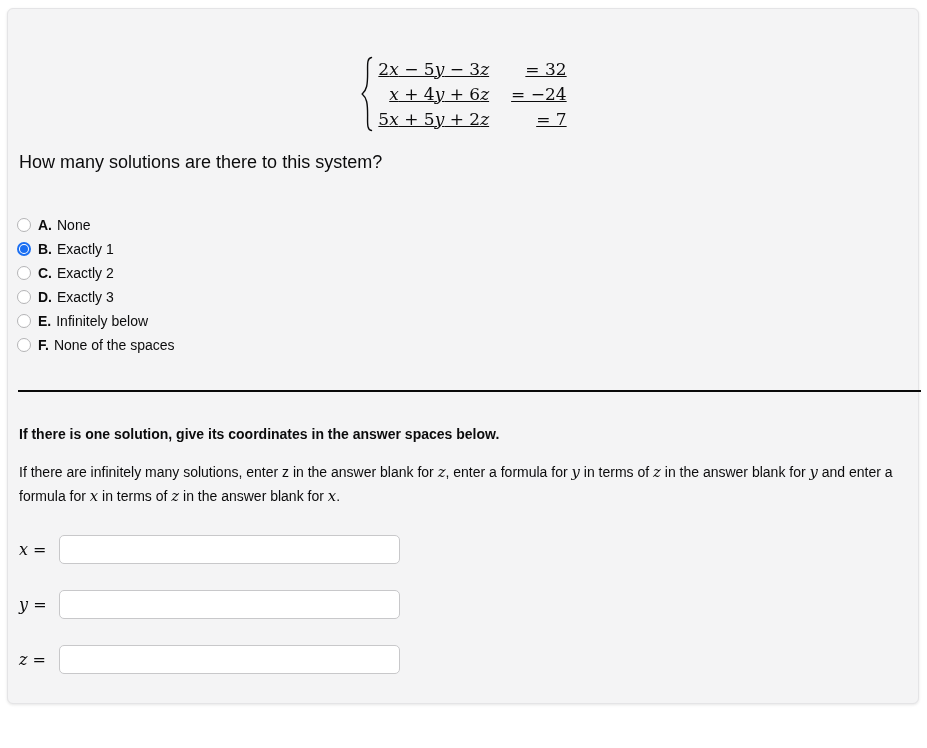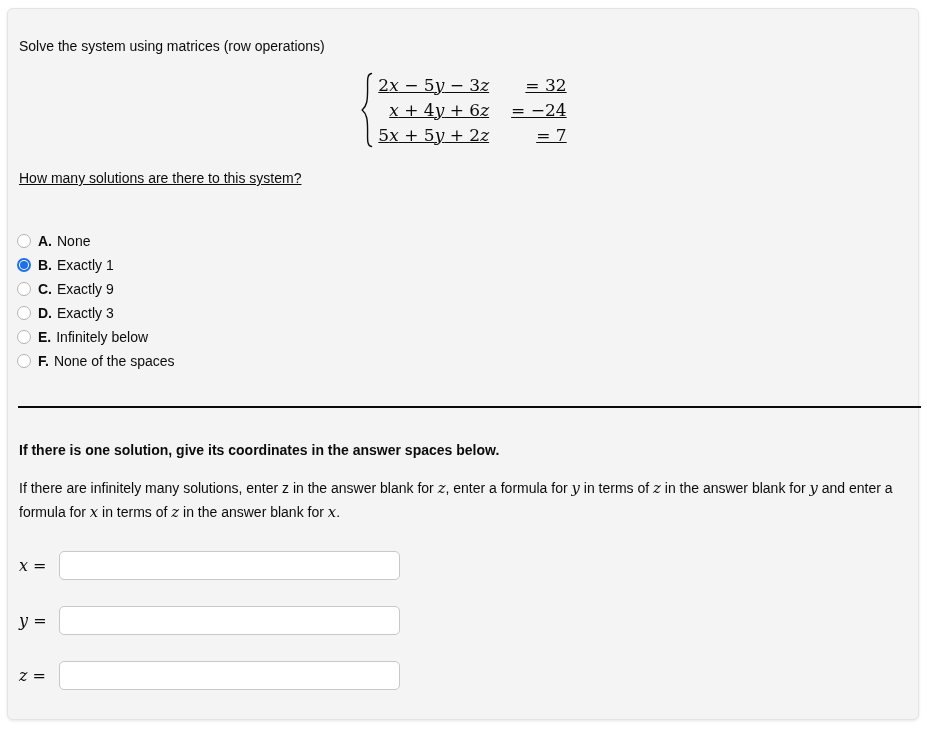"Solve the system using matrices" div.title { html: <div>Solve the system using matrices (row operations)</div> -> none }
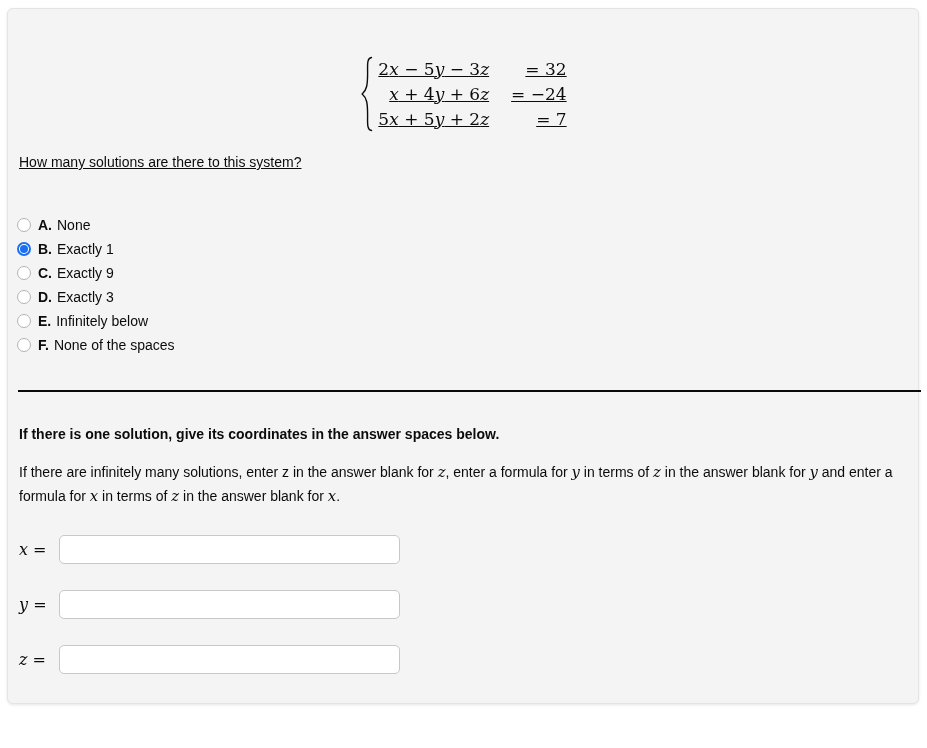"How many solutions are there" .question { font-size: 14px -> 18px; text-decoration: underline -> none }
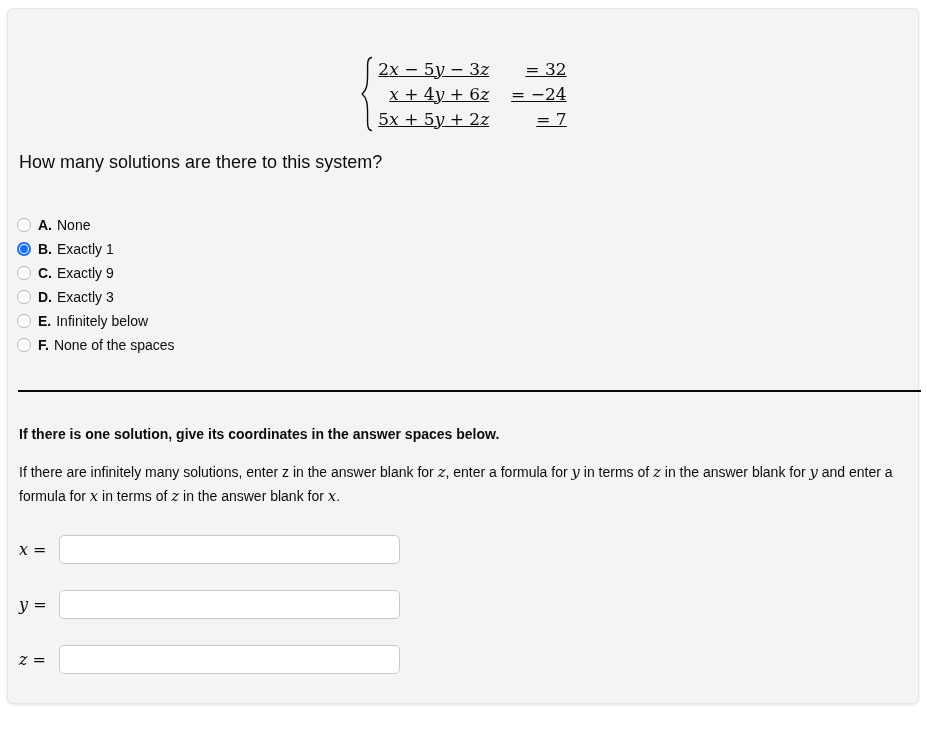"Exactly 9" span.opt-label { text: 9 -> 2 }
